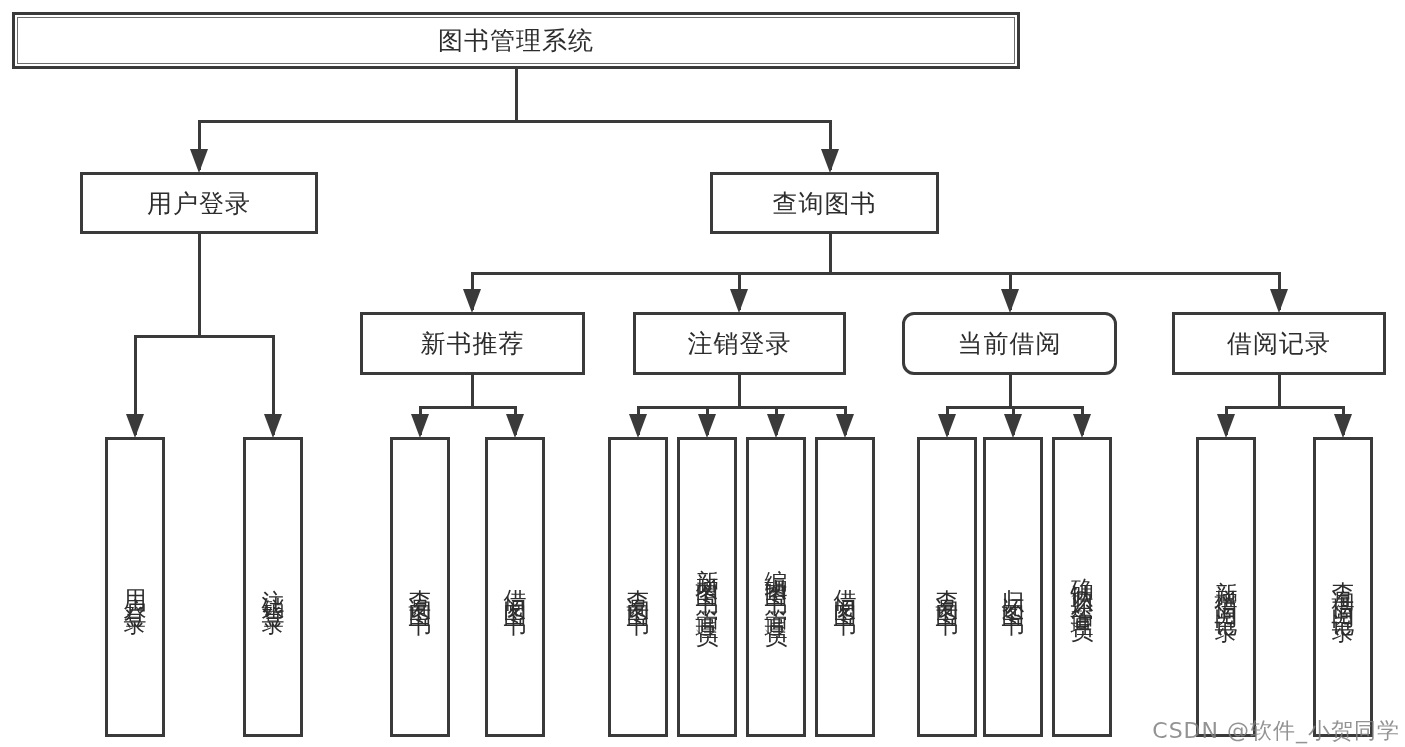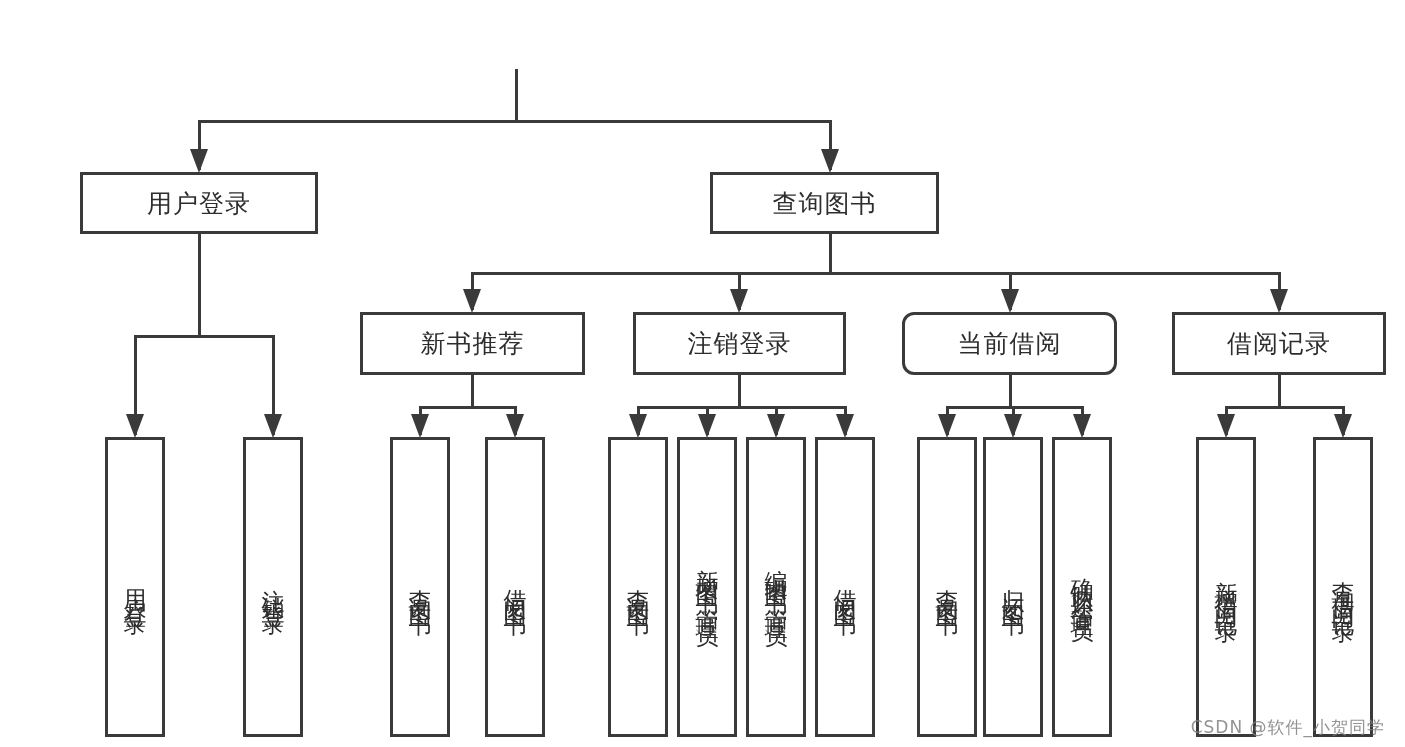"图书管理系统" div.node { html: none -> <div> <span>图书管理系统</span> </div> }
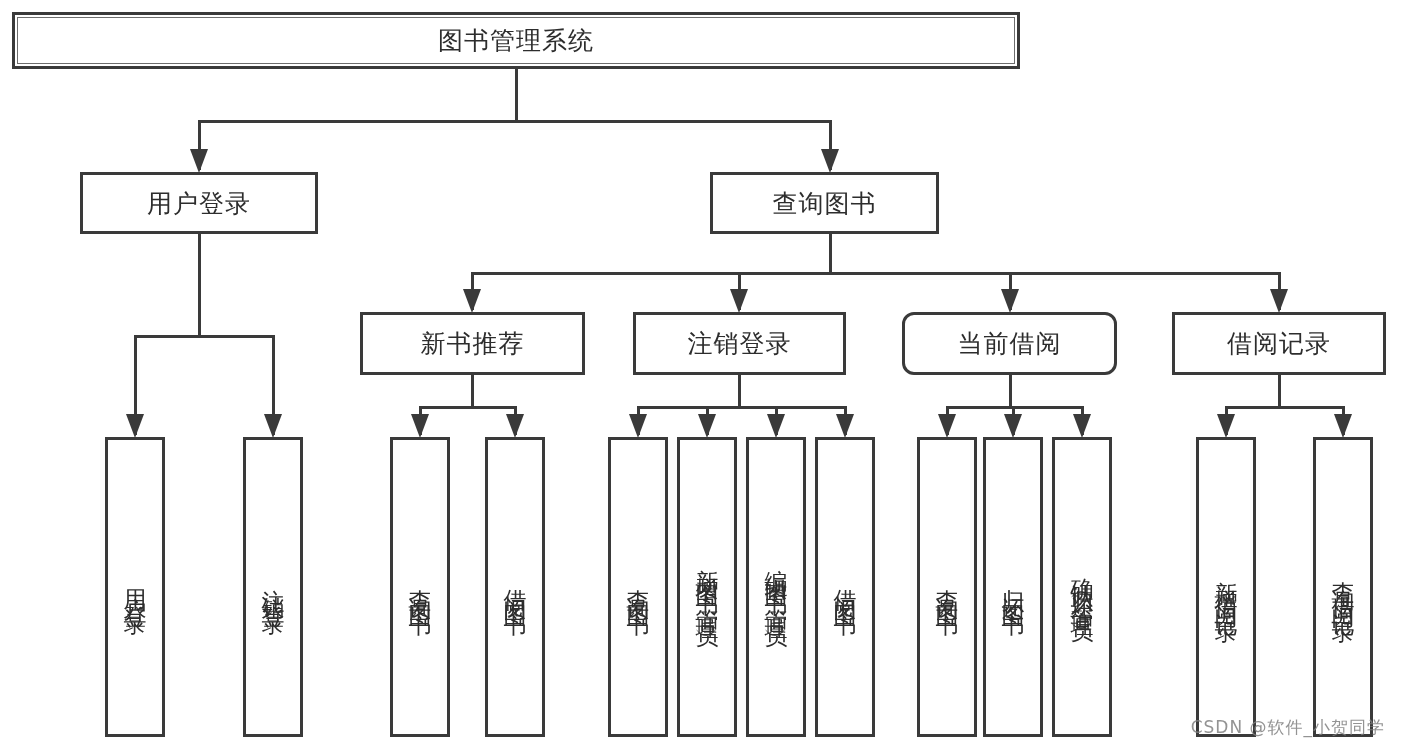"CSDN @软件_小贺同学" .watermark { font-size: 17px -> 22px; right: 20px -> 5px }
